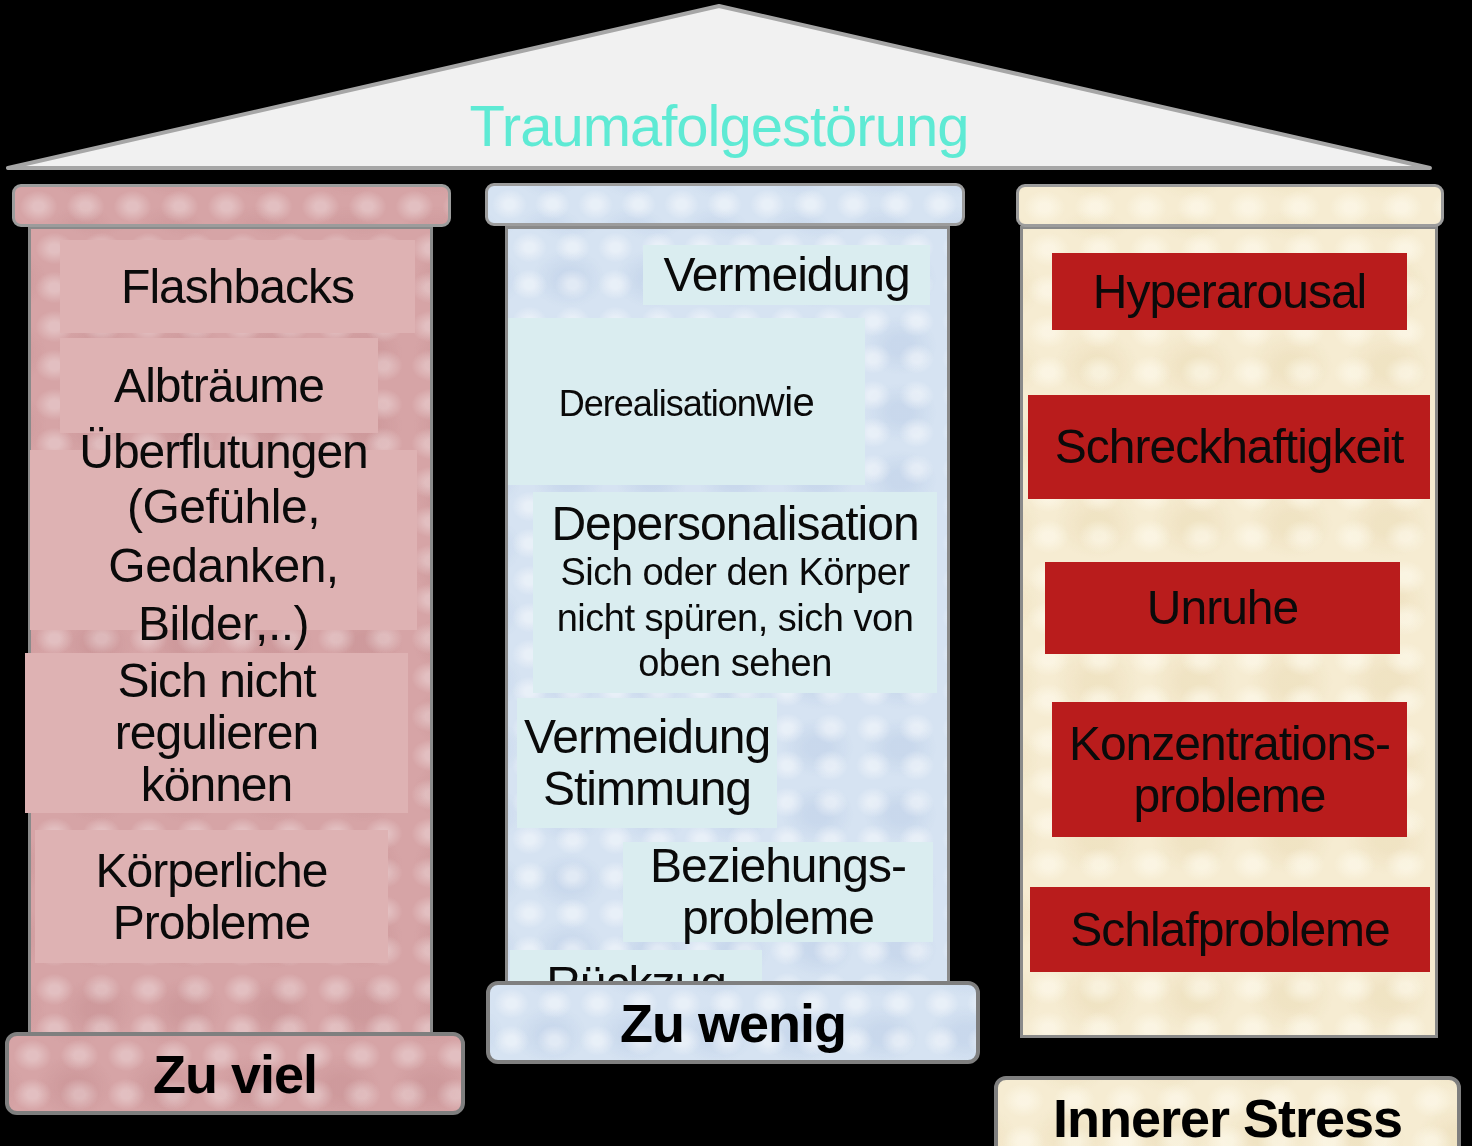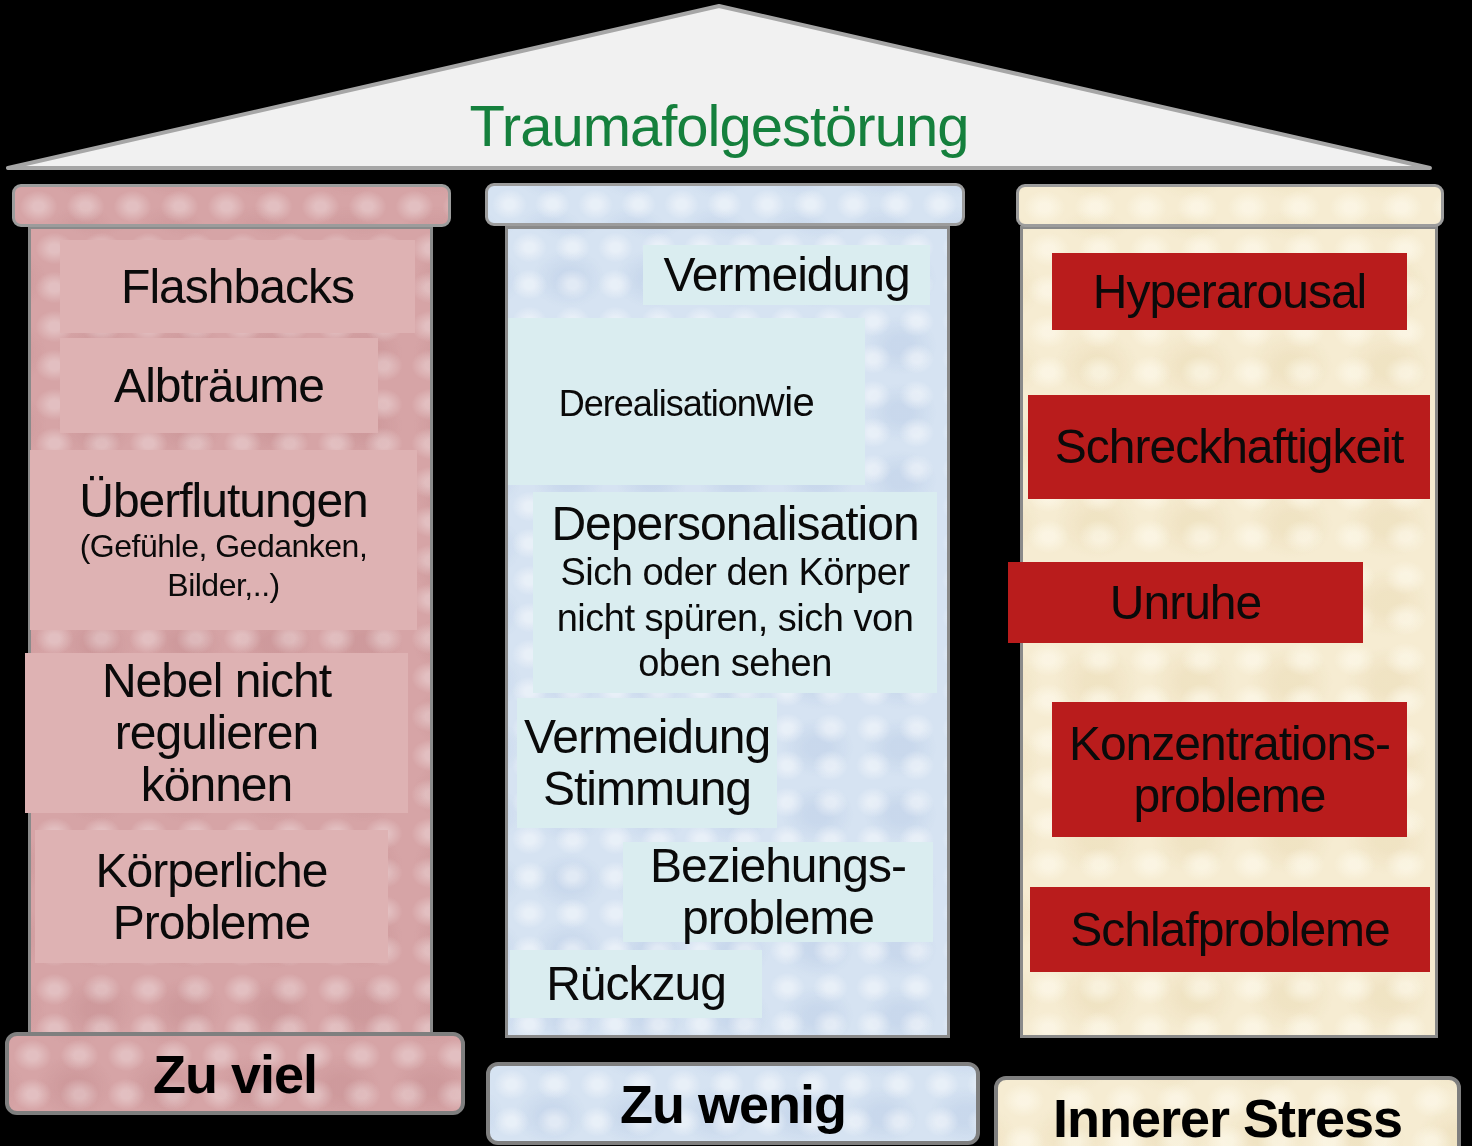"Traumafolgestörung" .roof-title { color: #15803d -> #5eead4 }
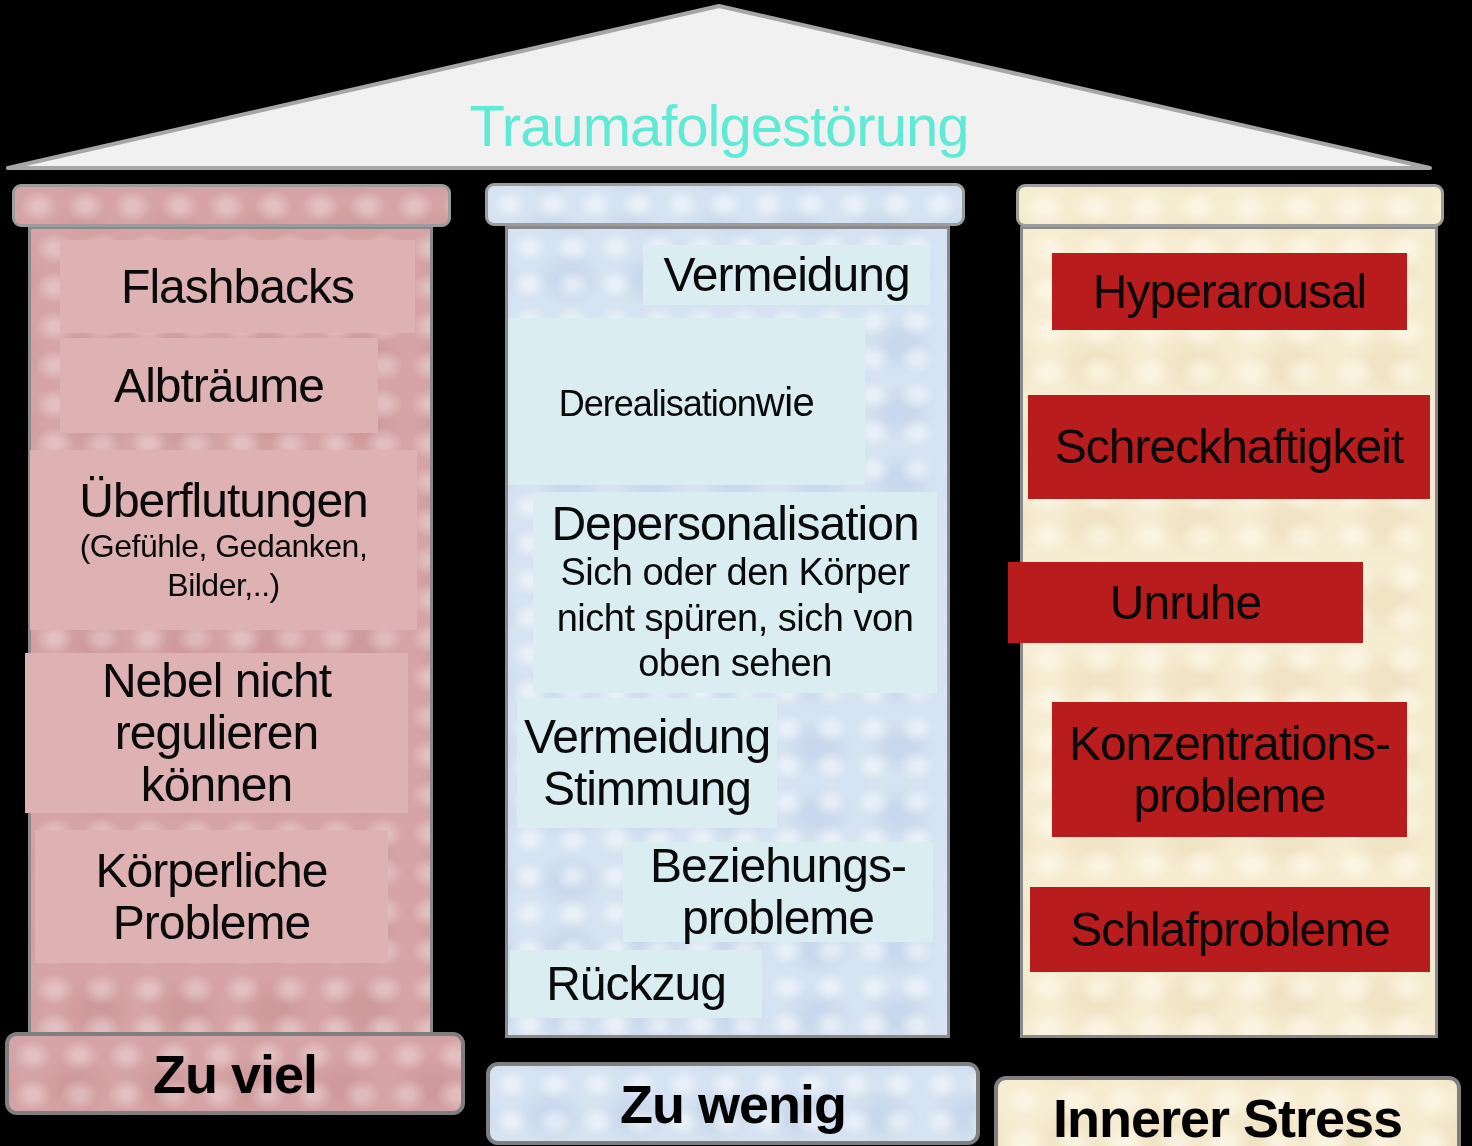"(Gefühle, Gedanken," .txt-sub-s { font-size: 32px -> 48px }
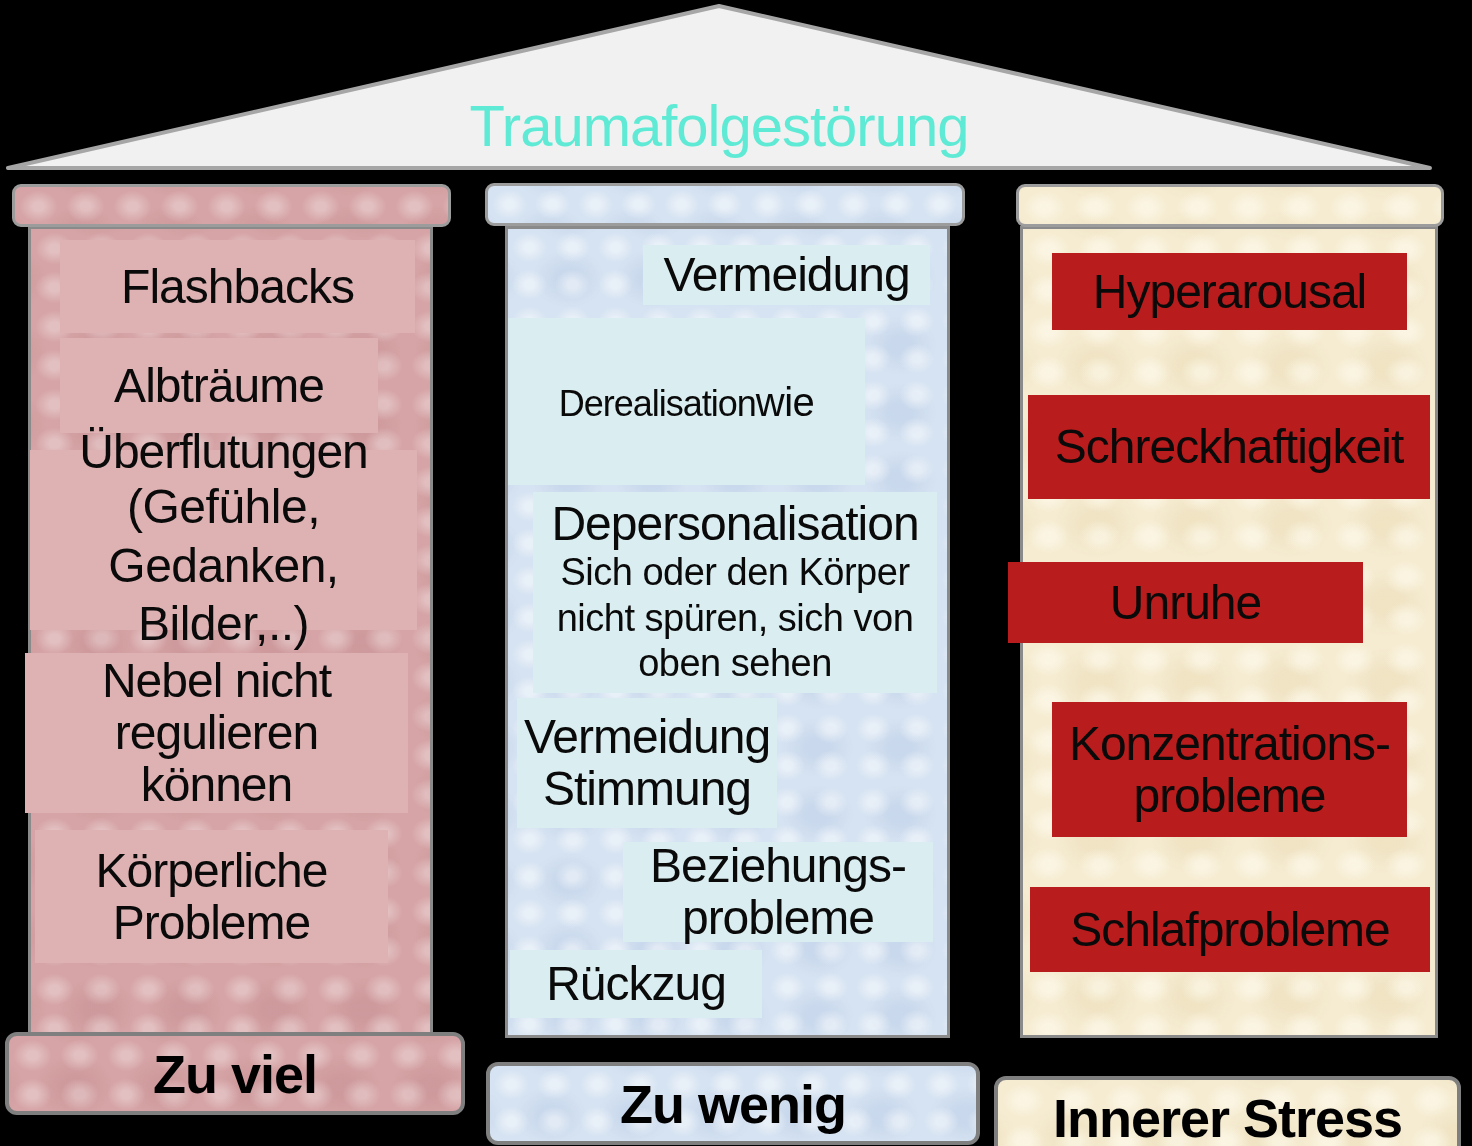"Unruhe" div.abs { height: 81px -> 92px; left: 1008px -> 1045px }
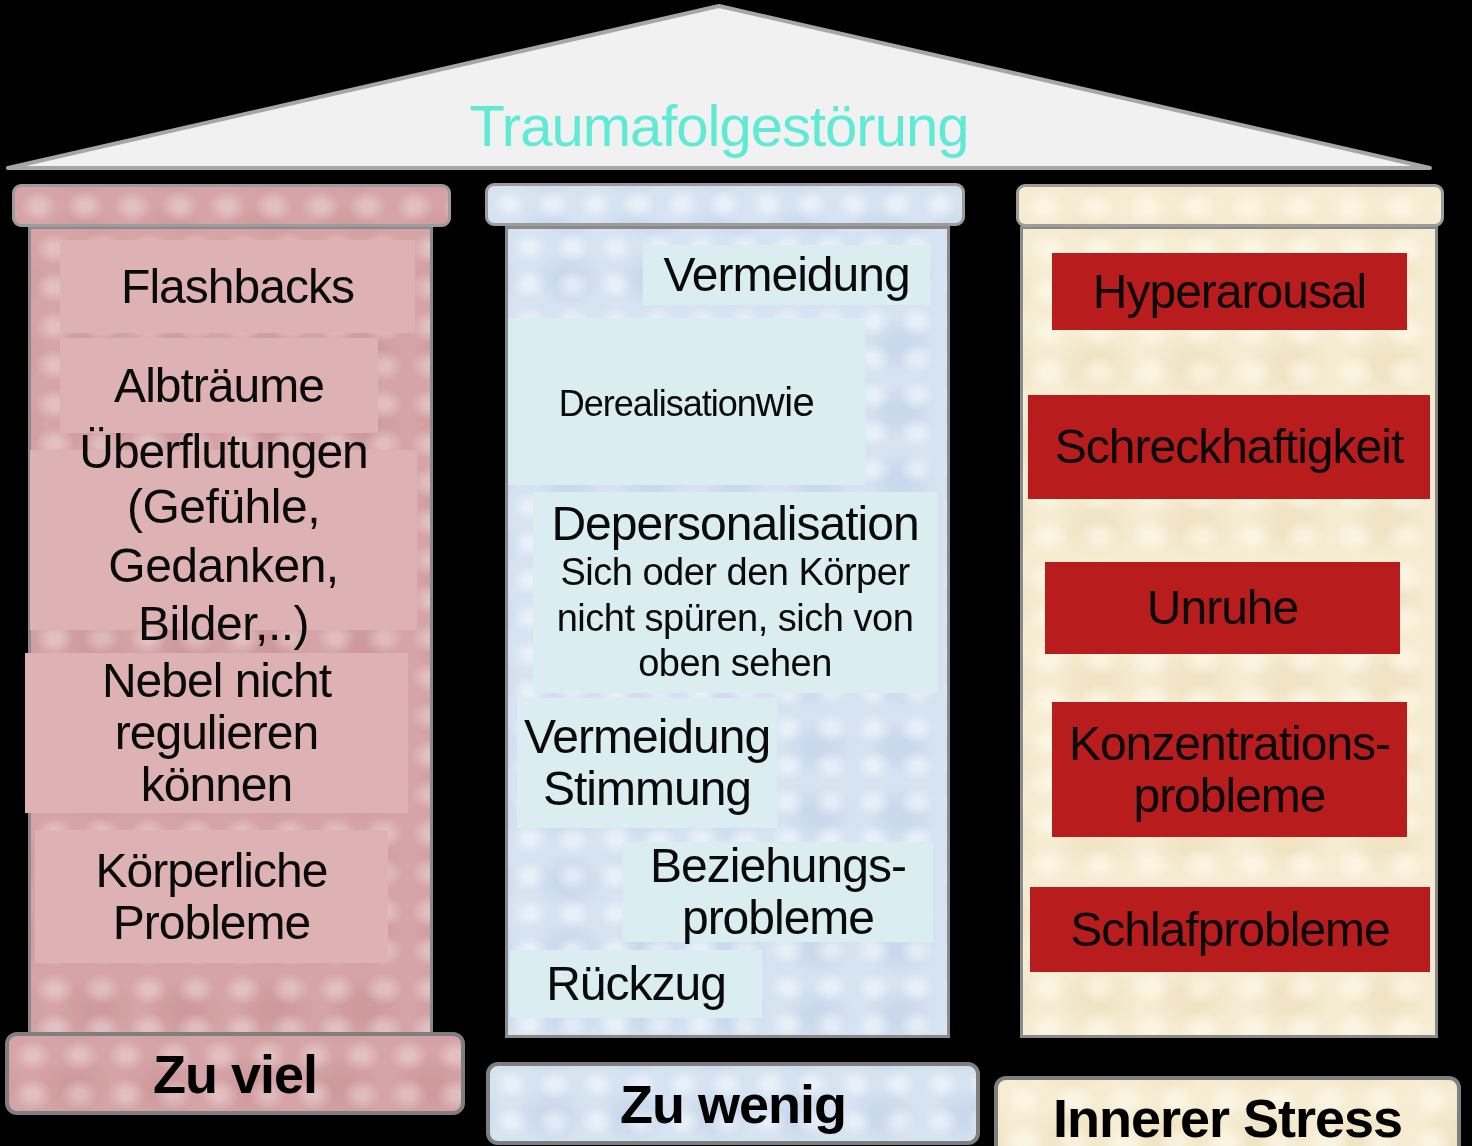"Nebel nicht" div.txt-main { text: Nebel -> Sich }
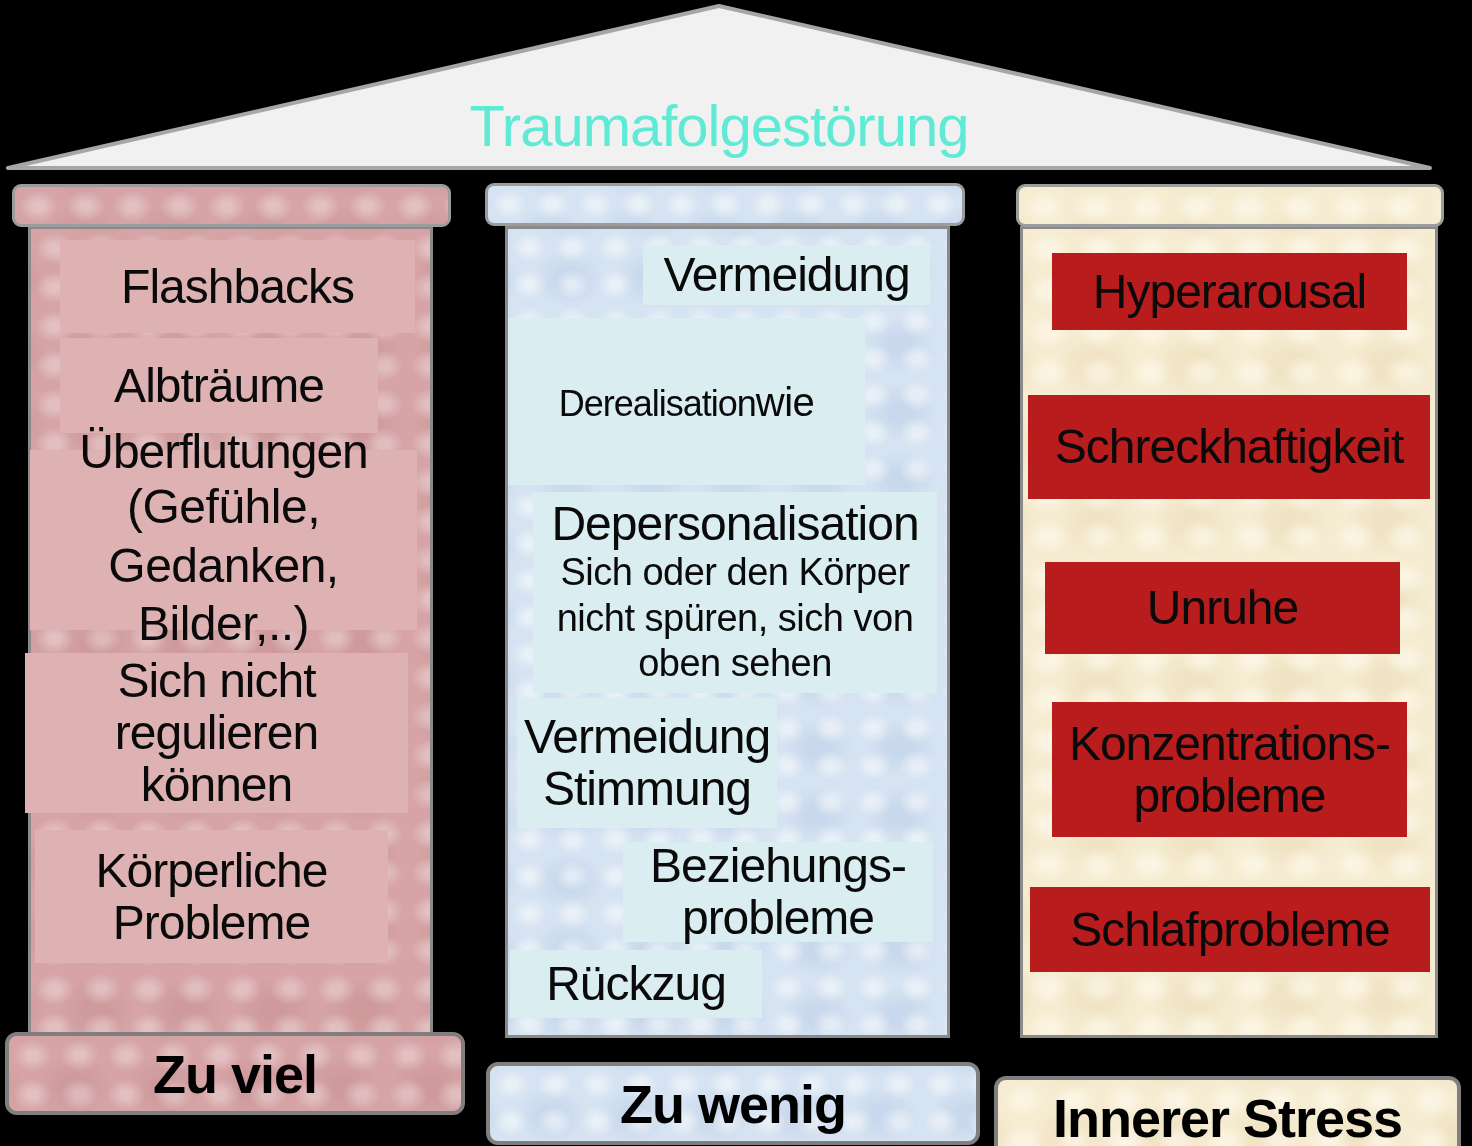"Zu wenig" div.abs { top: 1062px -> 981px }
